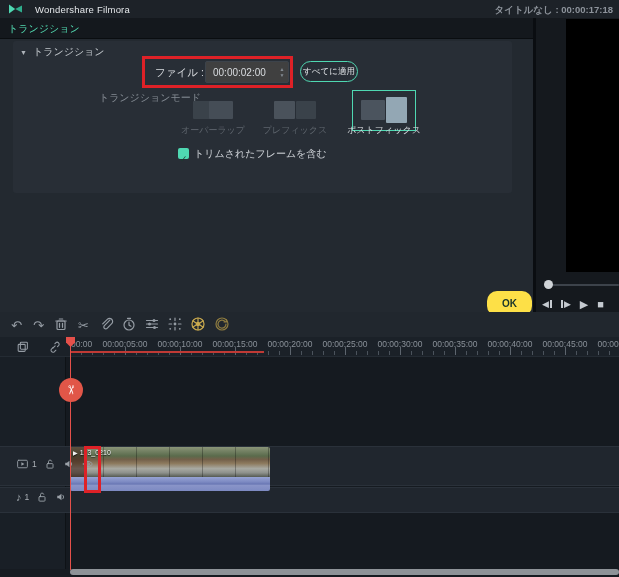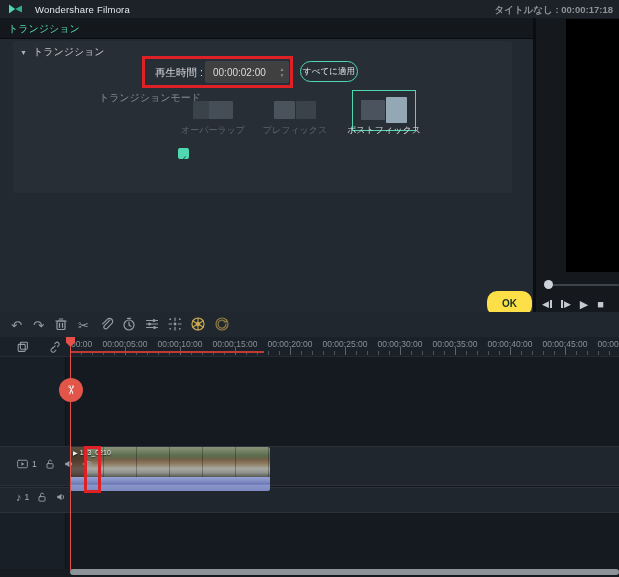"再生時間 :" span.abs { text: 再生時間 -> ファイル }
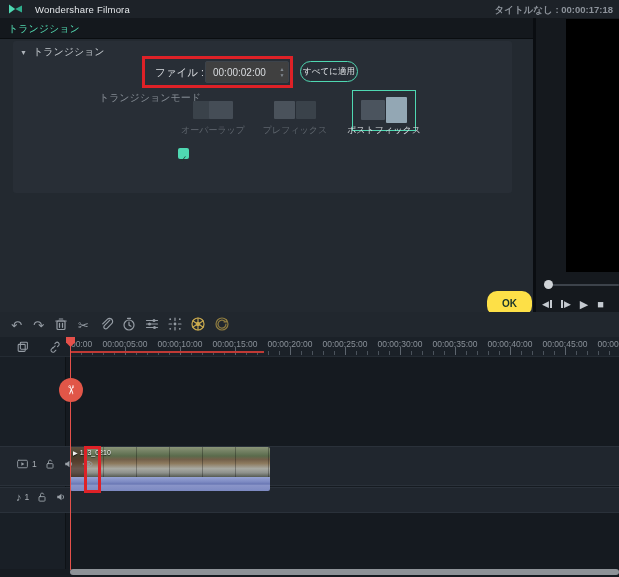"トリムされたフレームを含む" span.abs { html: none -> <span>トリムされたフレームを含む</span> }
